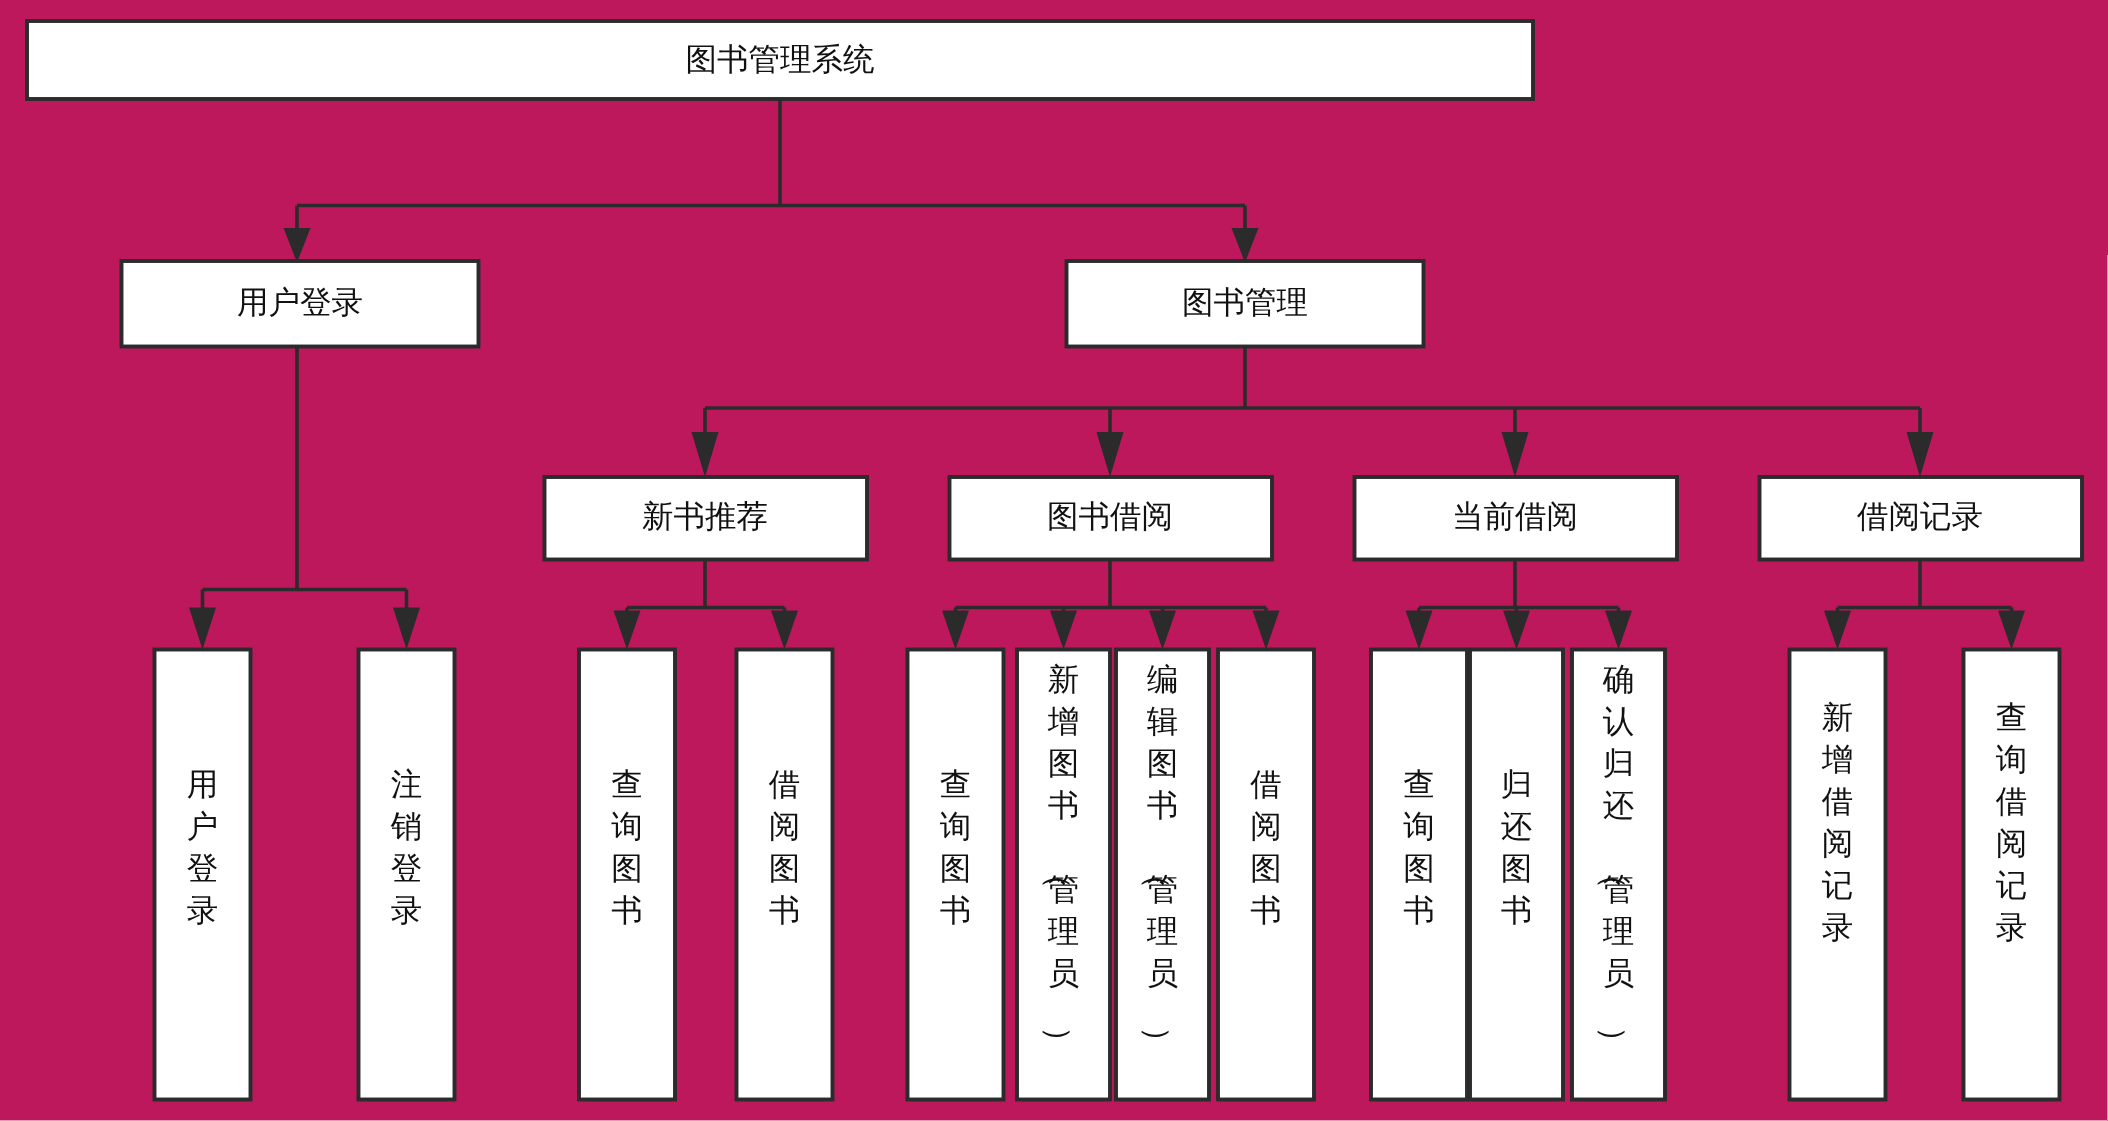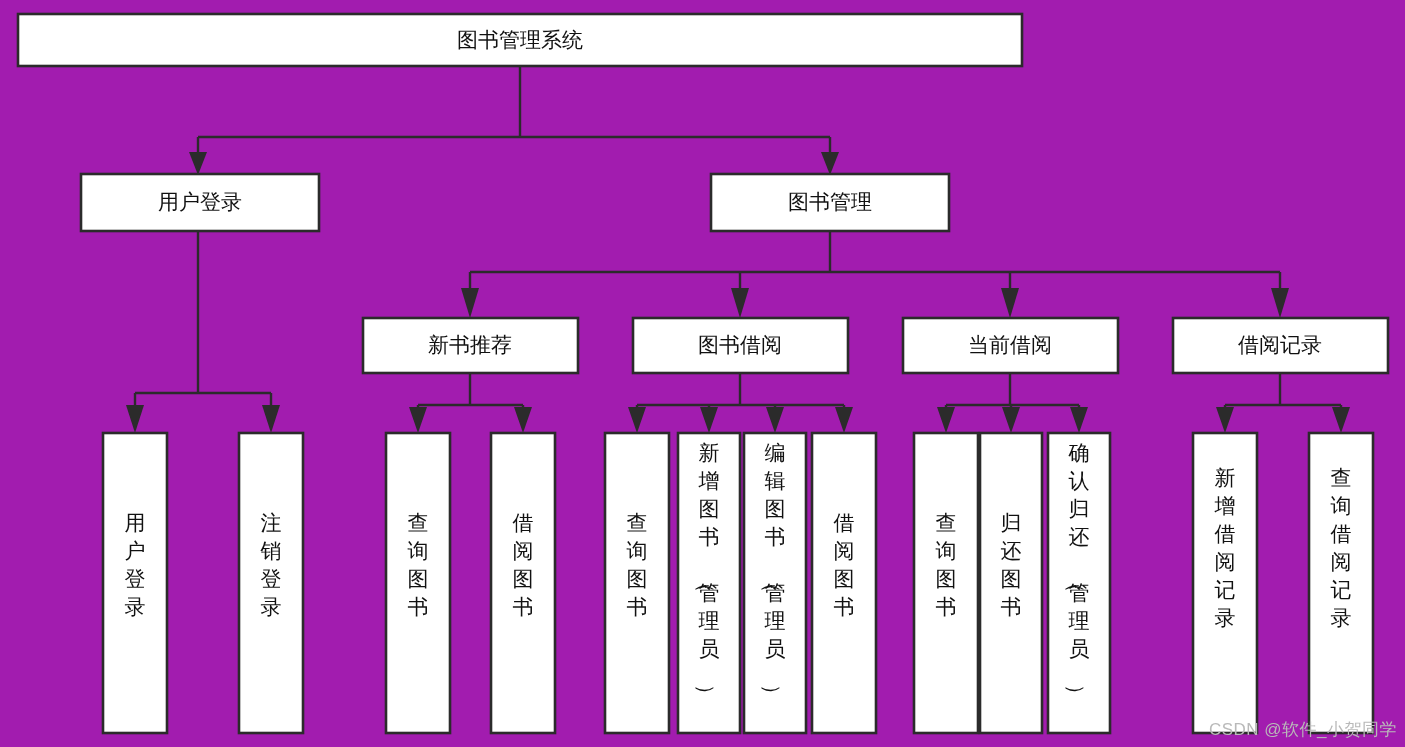"图书管理系统" #stage { background: #a21caf -> #be185d }
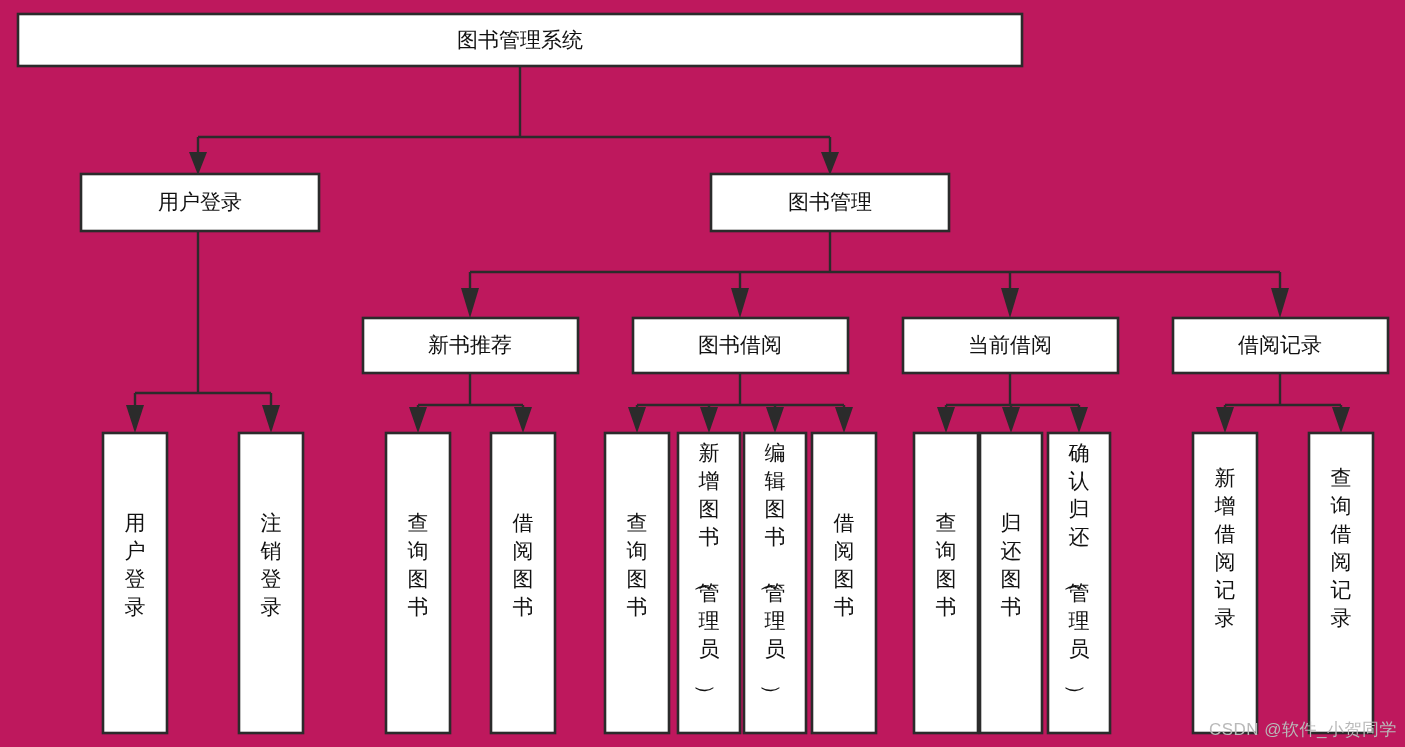"CSDN @软件_小贺同学" div.watermark { html: <div>CSDN @软件_小贺同学</div> -> none }
